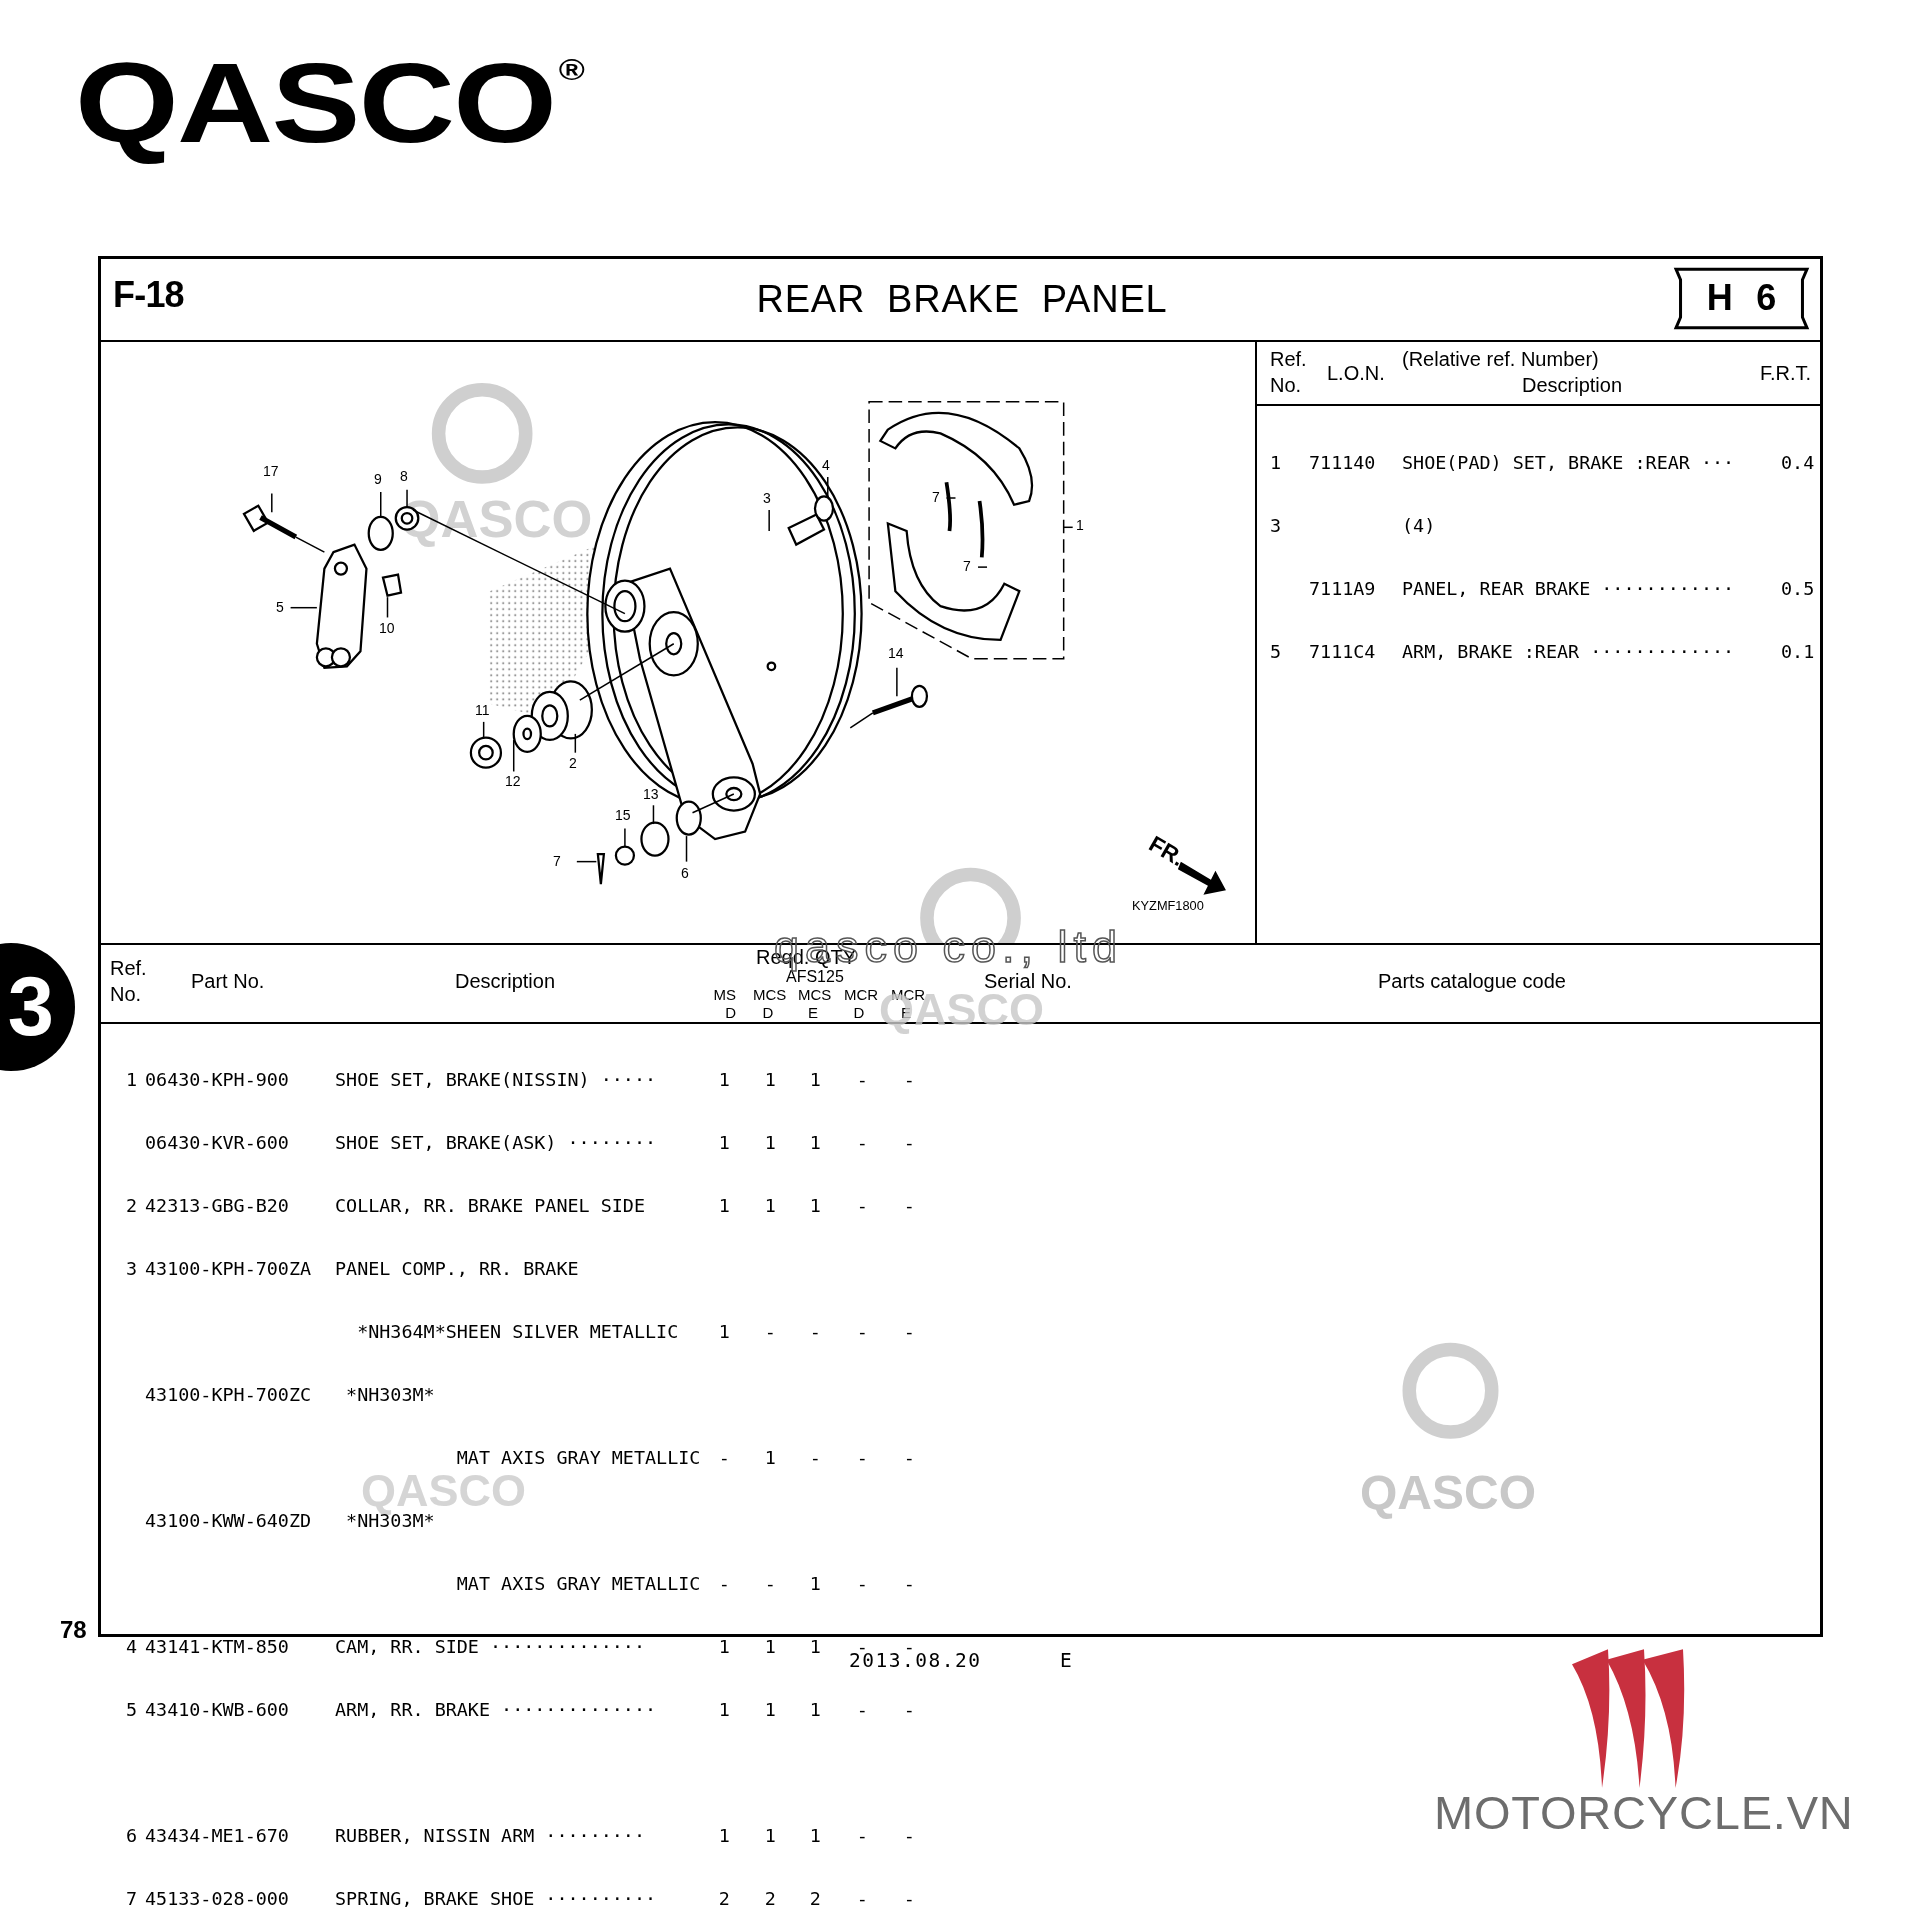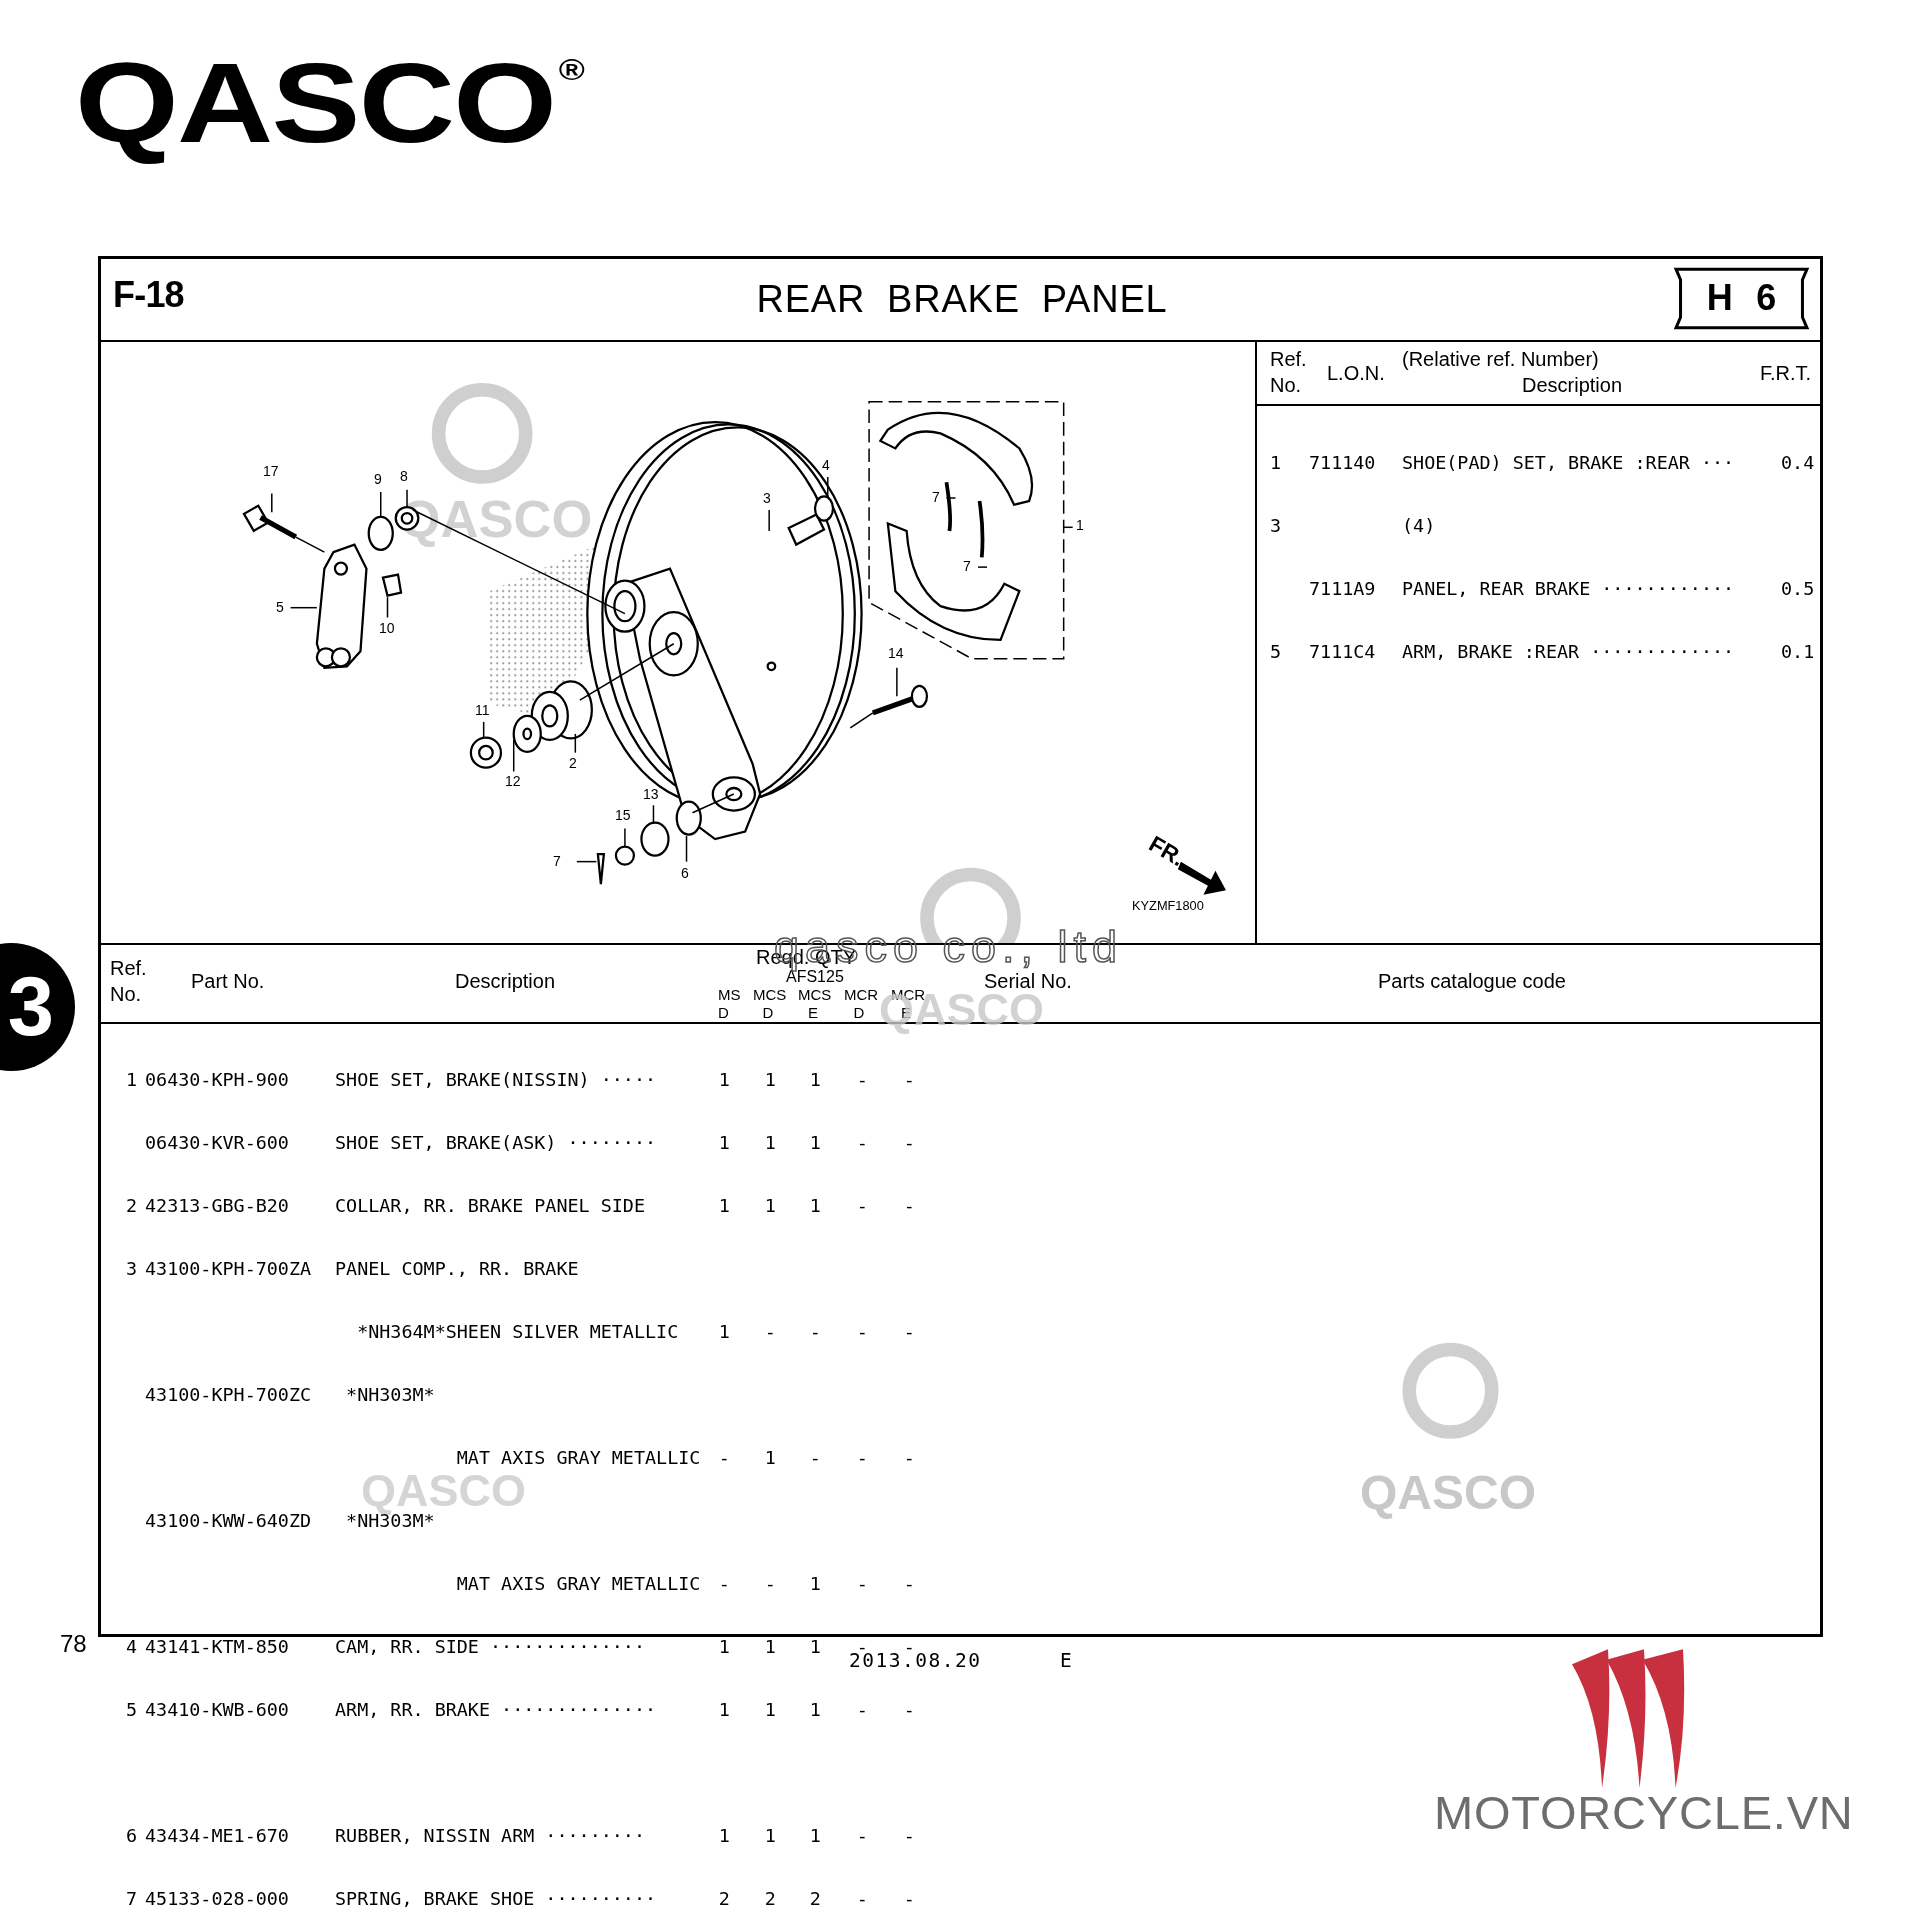"MS" span.abs { left: 12px -> 0; text-align: left -> right }
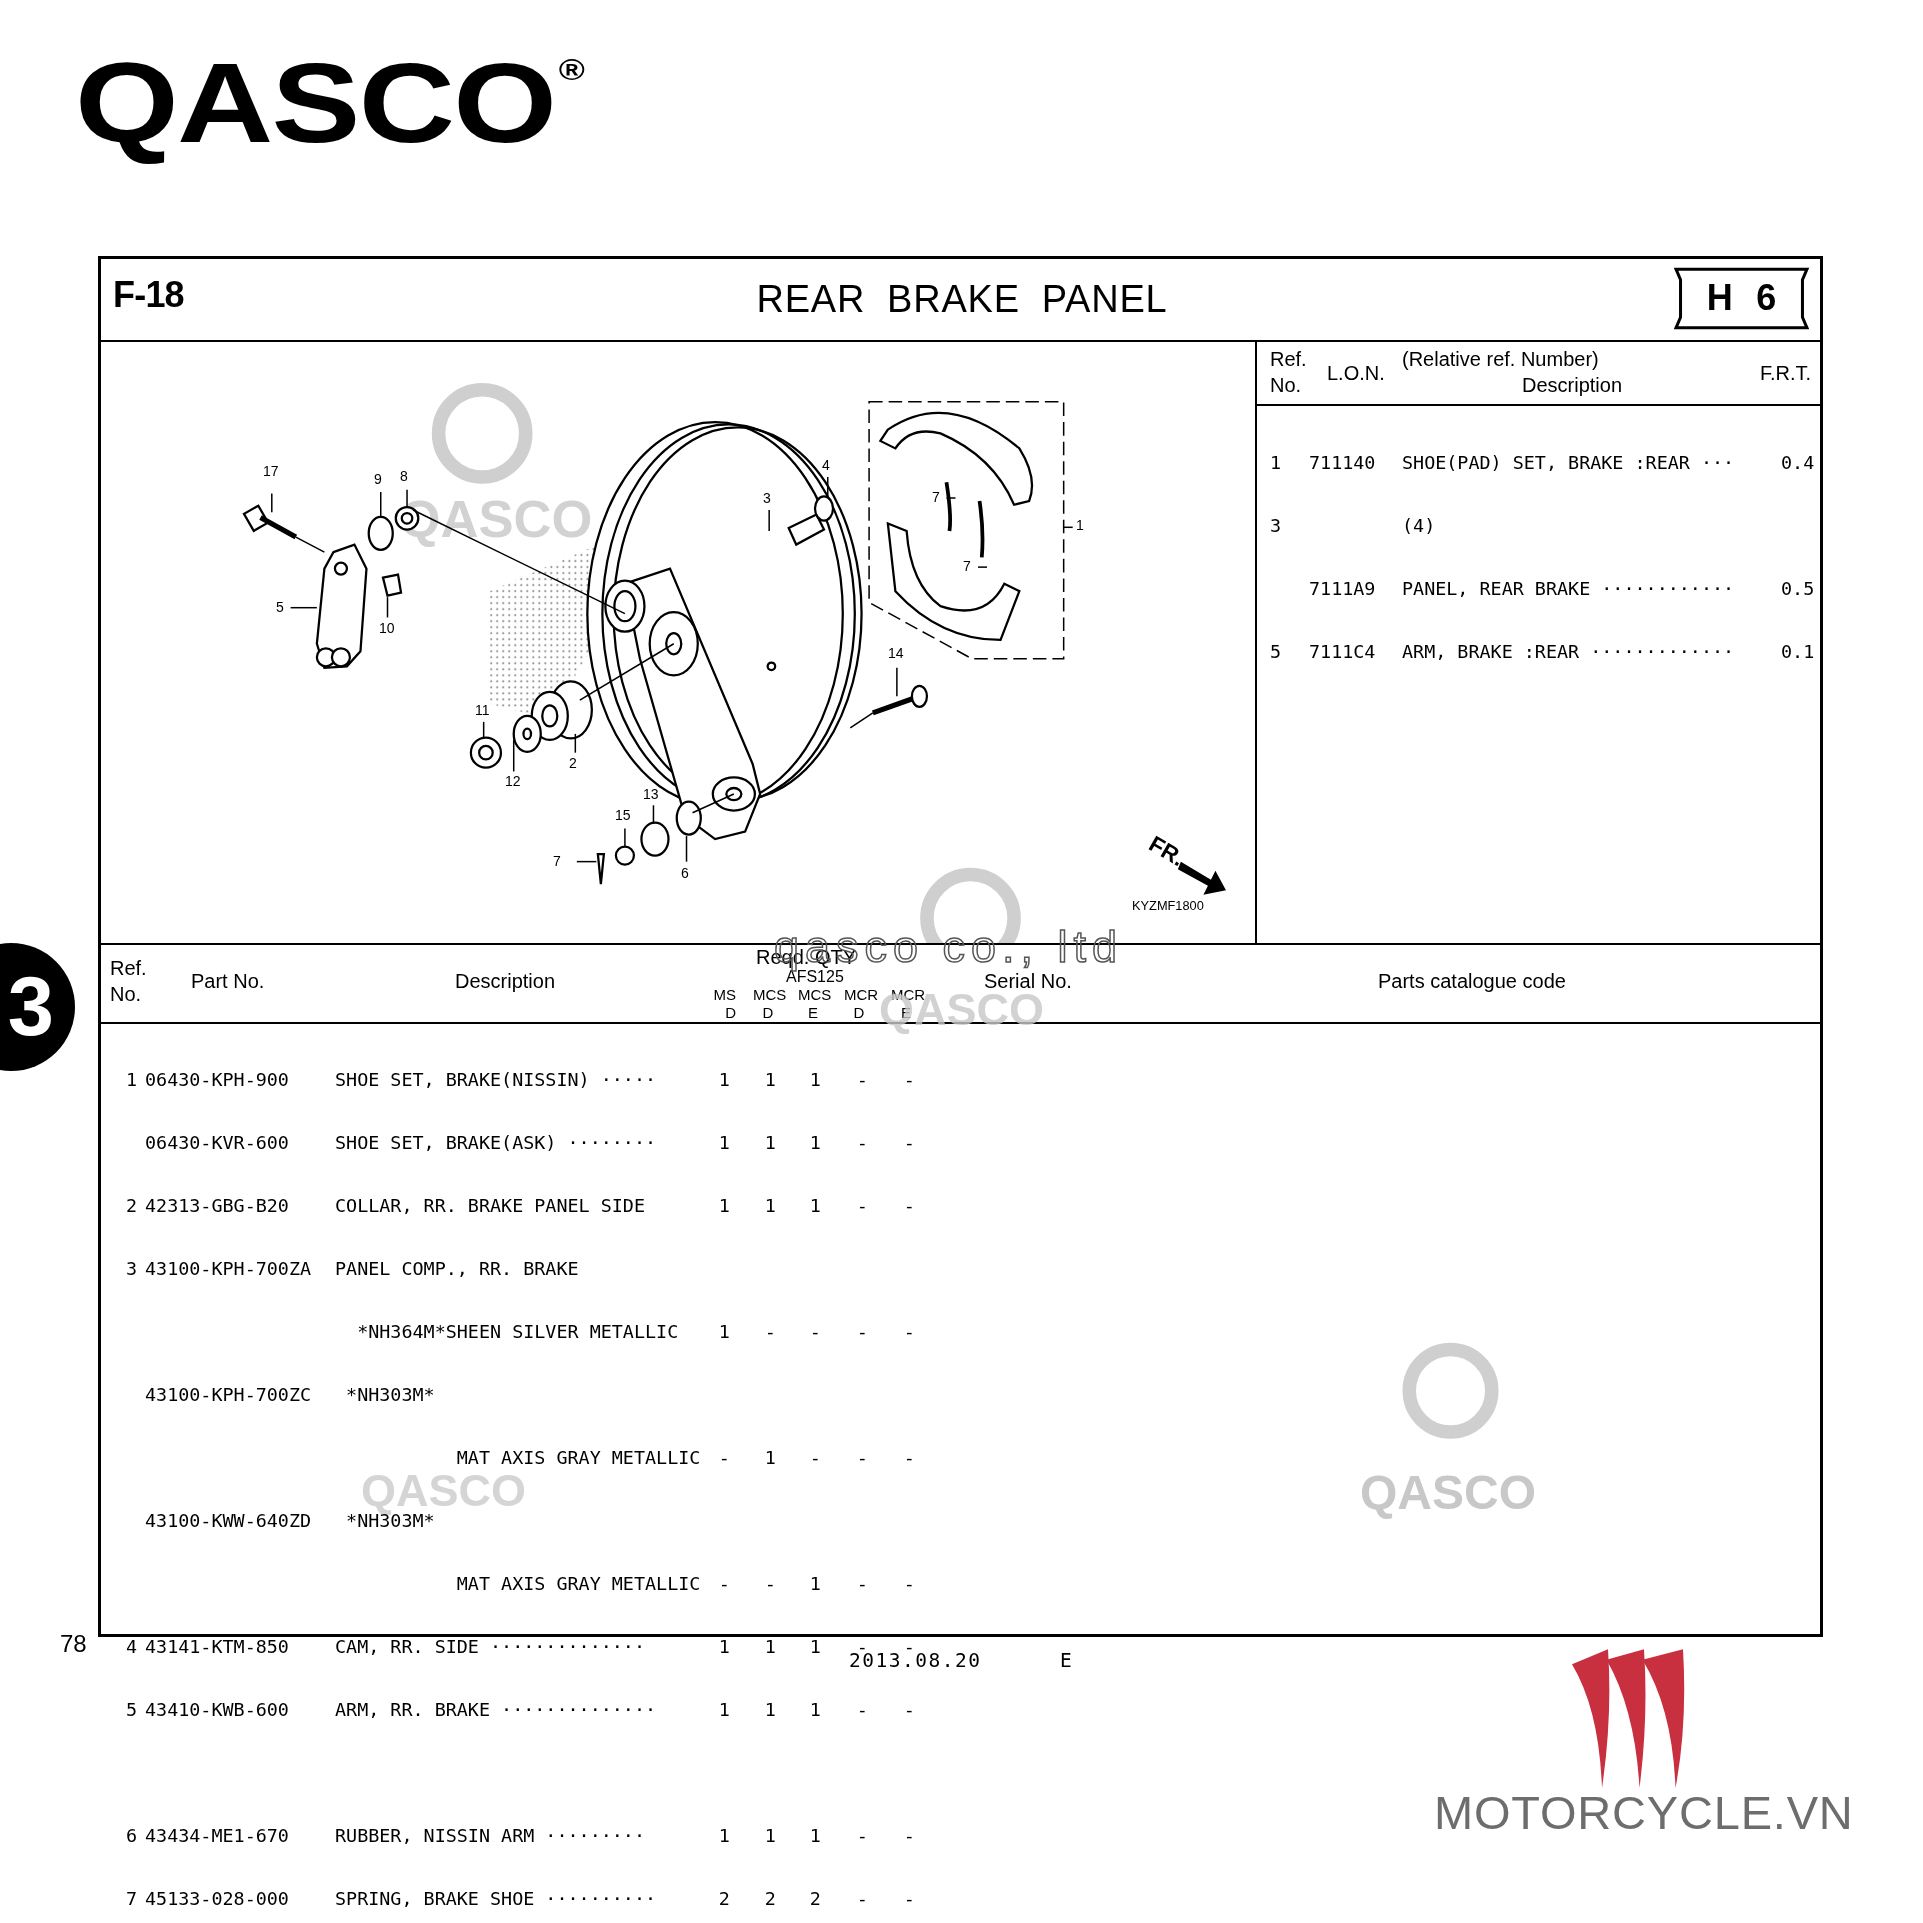"78" .pgnum { font-weight: 400 -> 700; margin-top: 14px -> none }
